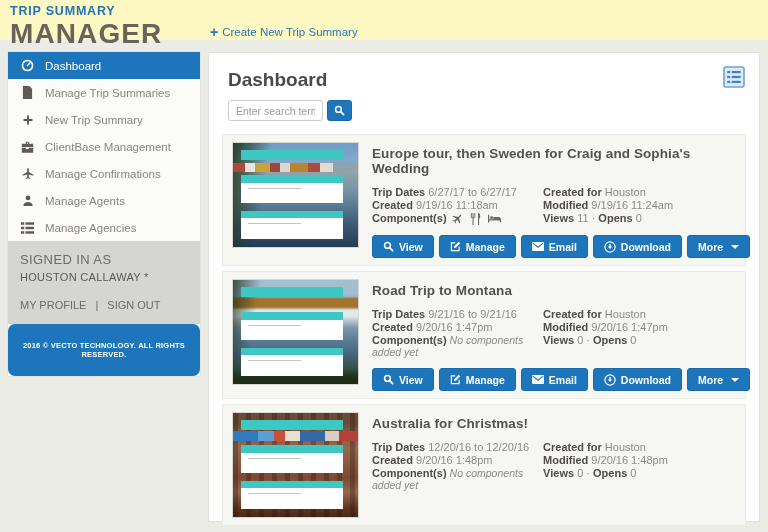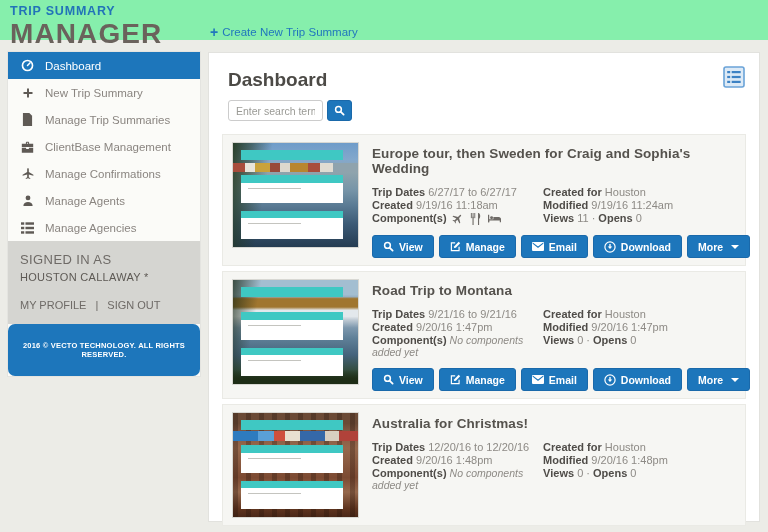"TRIP SUMMARY" .app-header { background: #86efac -> #fef9c3 }
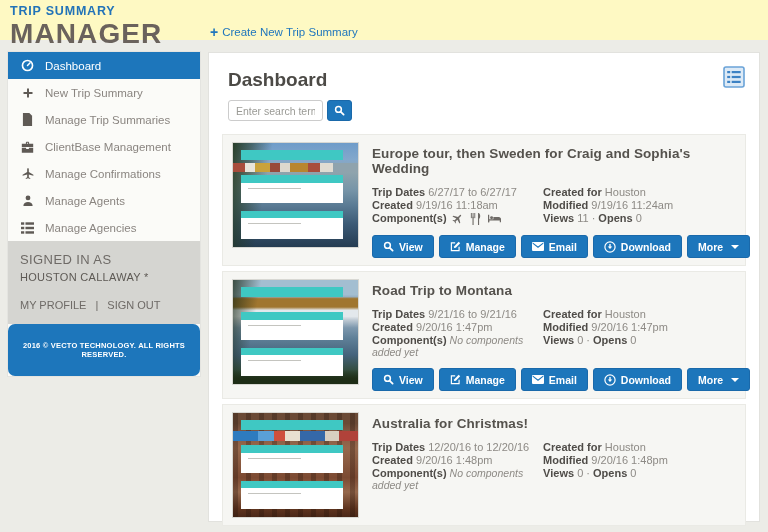"New Trip Summary" div.nav-item { order: before "Manage Trip Summaries" -> after "Manage Trip Summaries" }
